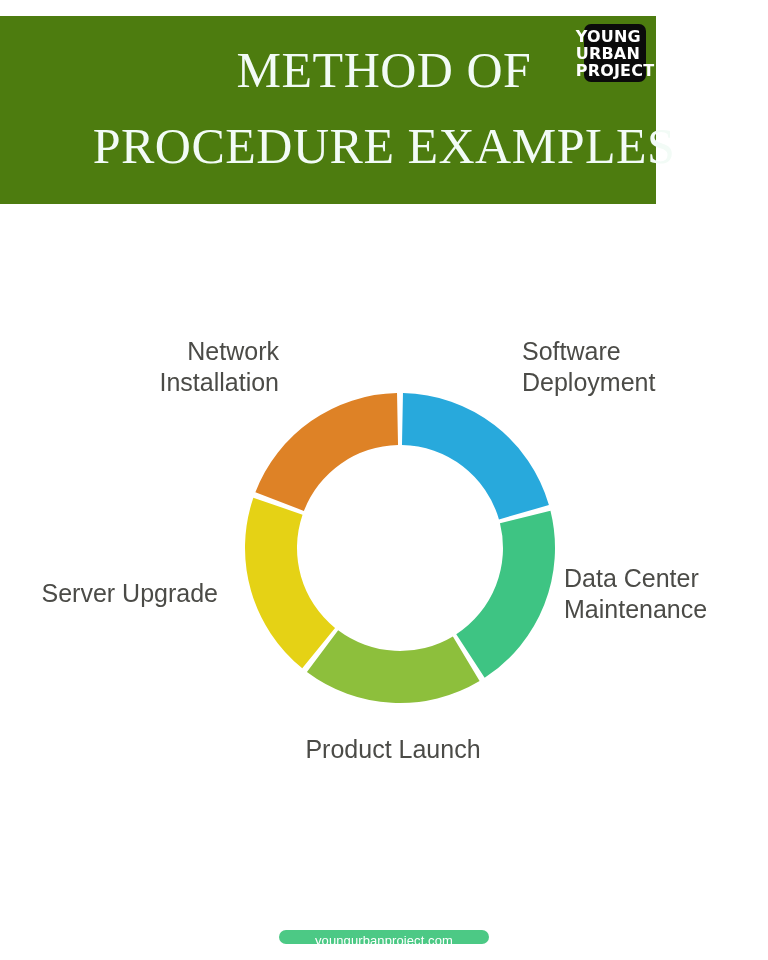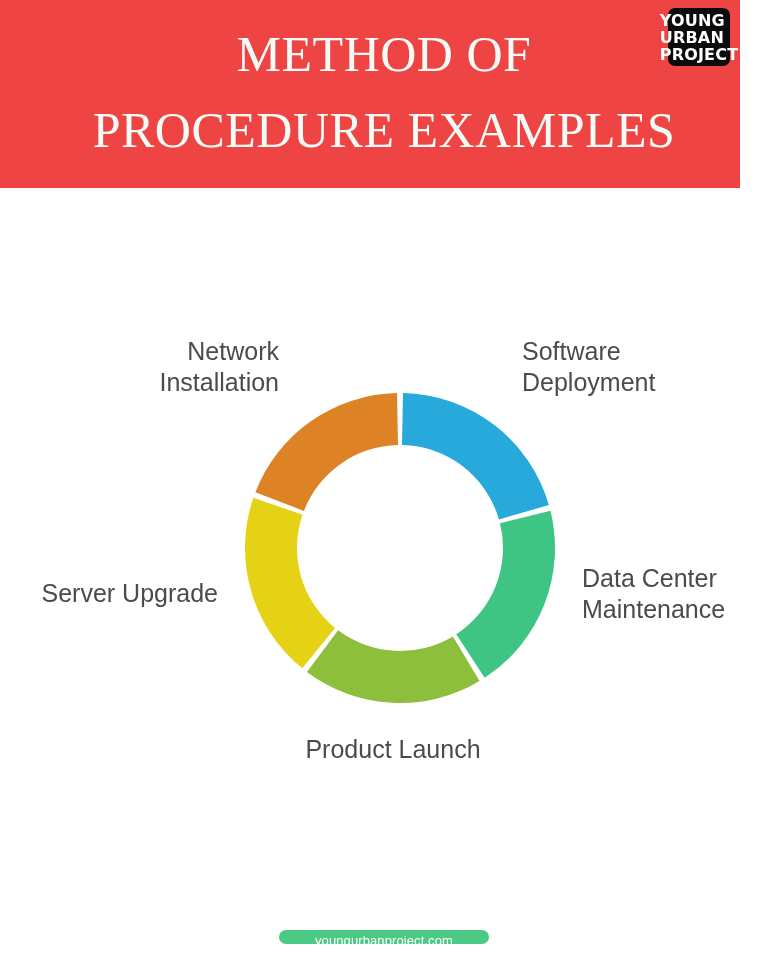"METHOD OF" #header-band { background: #ef4444 -> #4d7c0f; top: 0 -> 16px; width: 740px -> 656px }
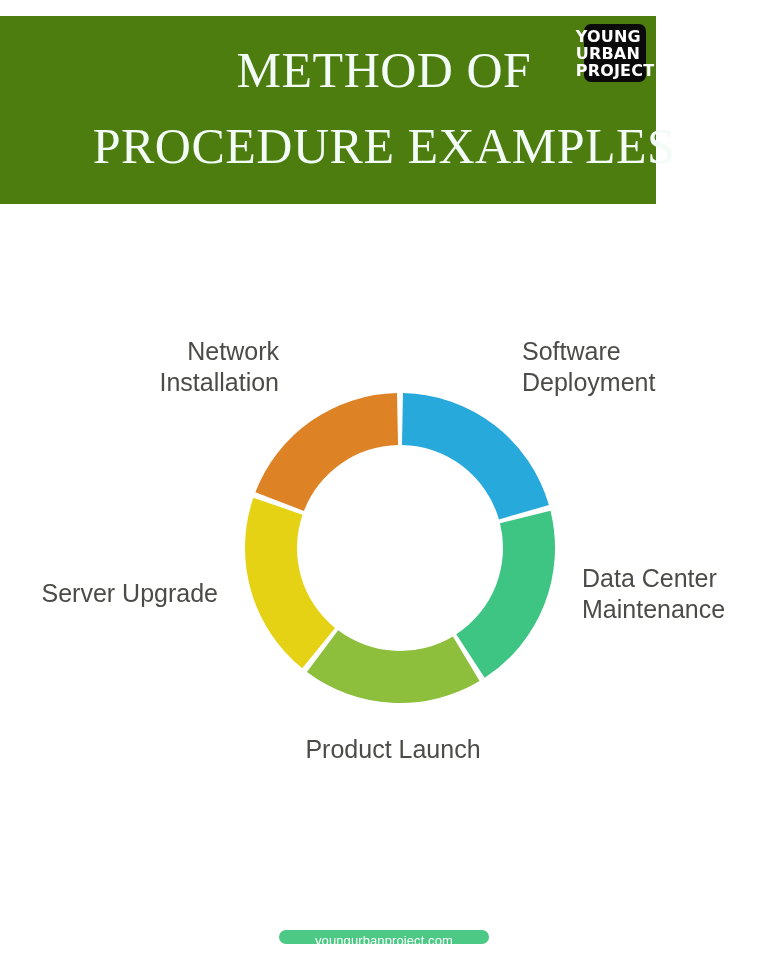"Data Center" #label-data-center-maintenance { left: 582px -> 564px }
